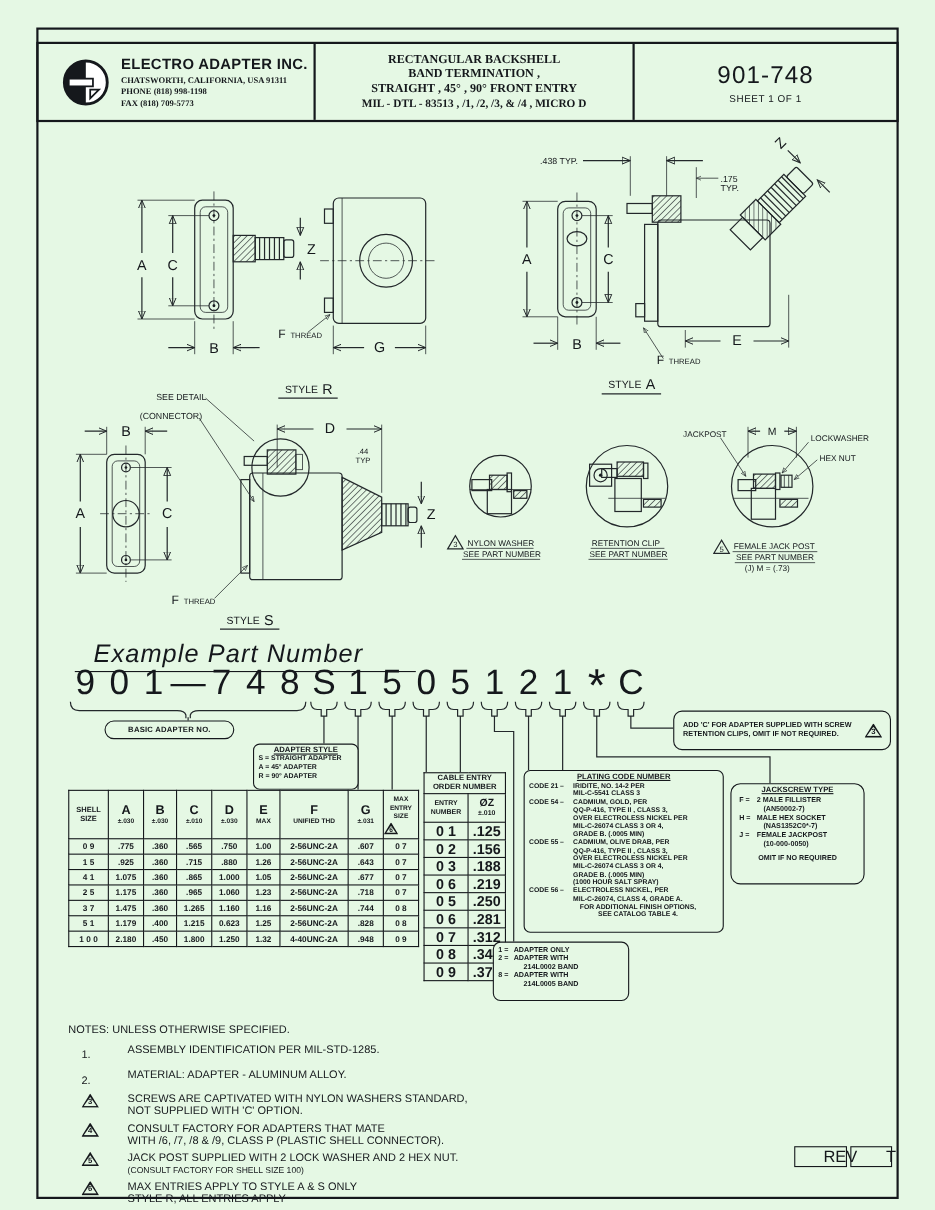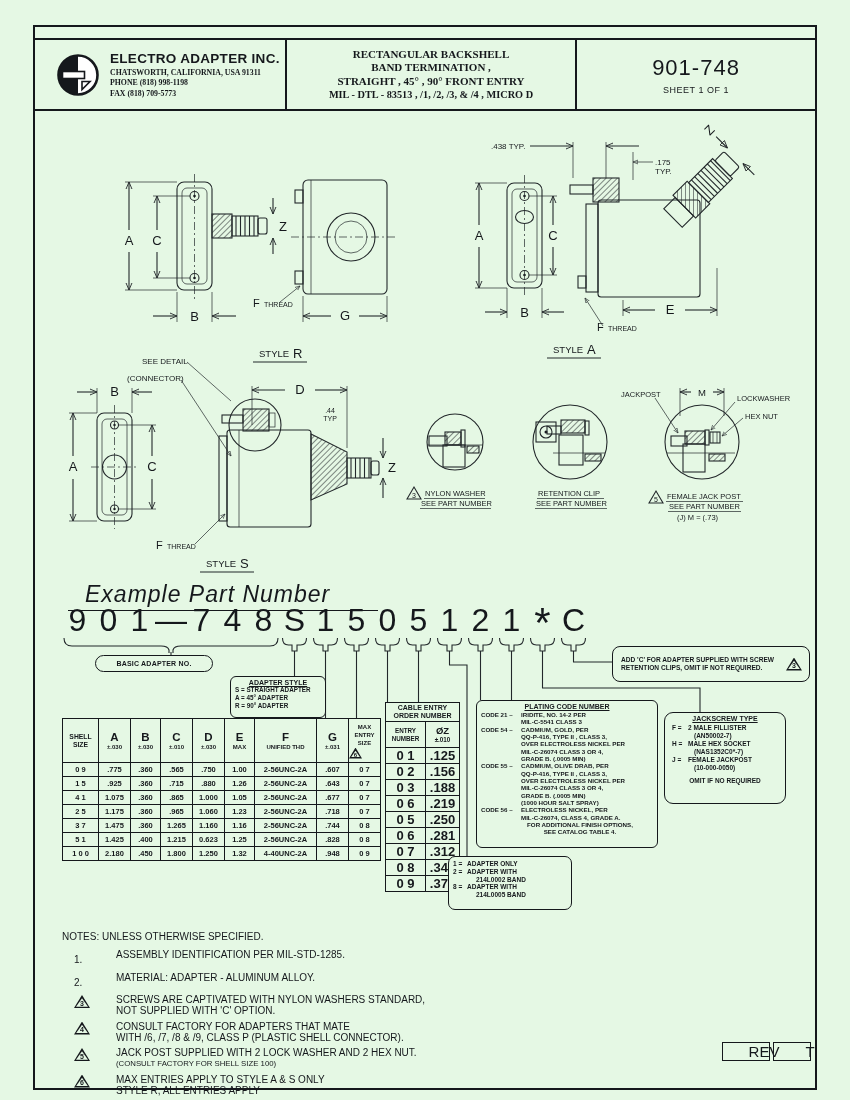"1.425" td { text: 1.425 -> 1.179 }
